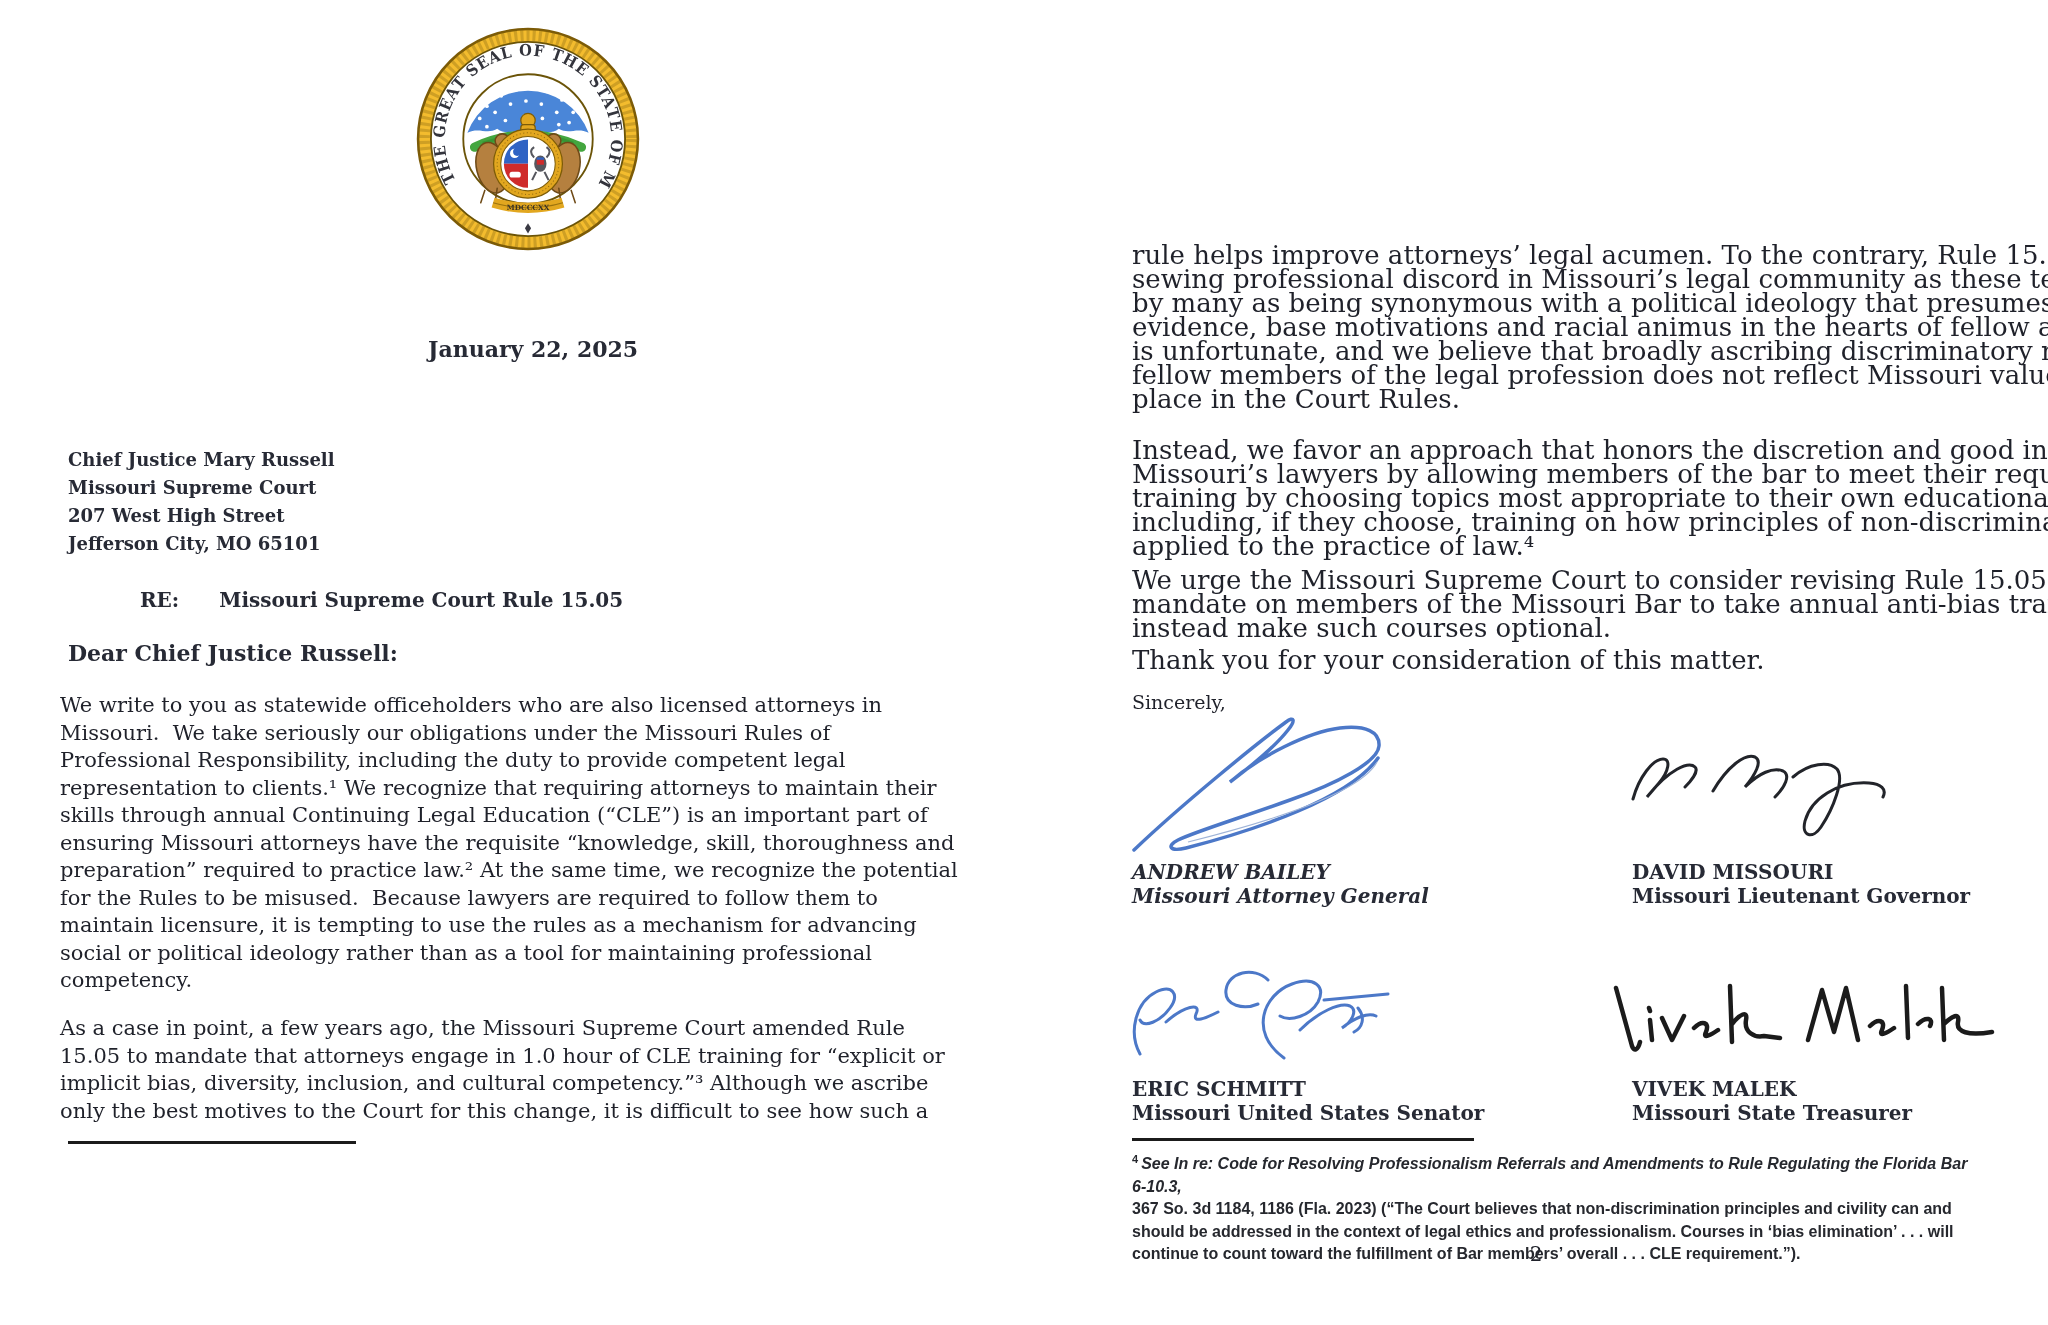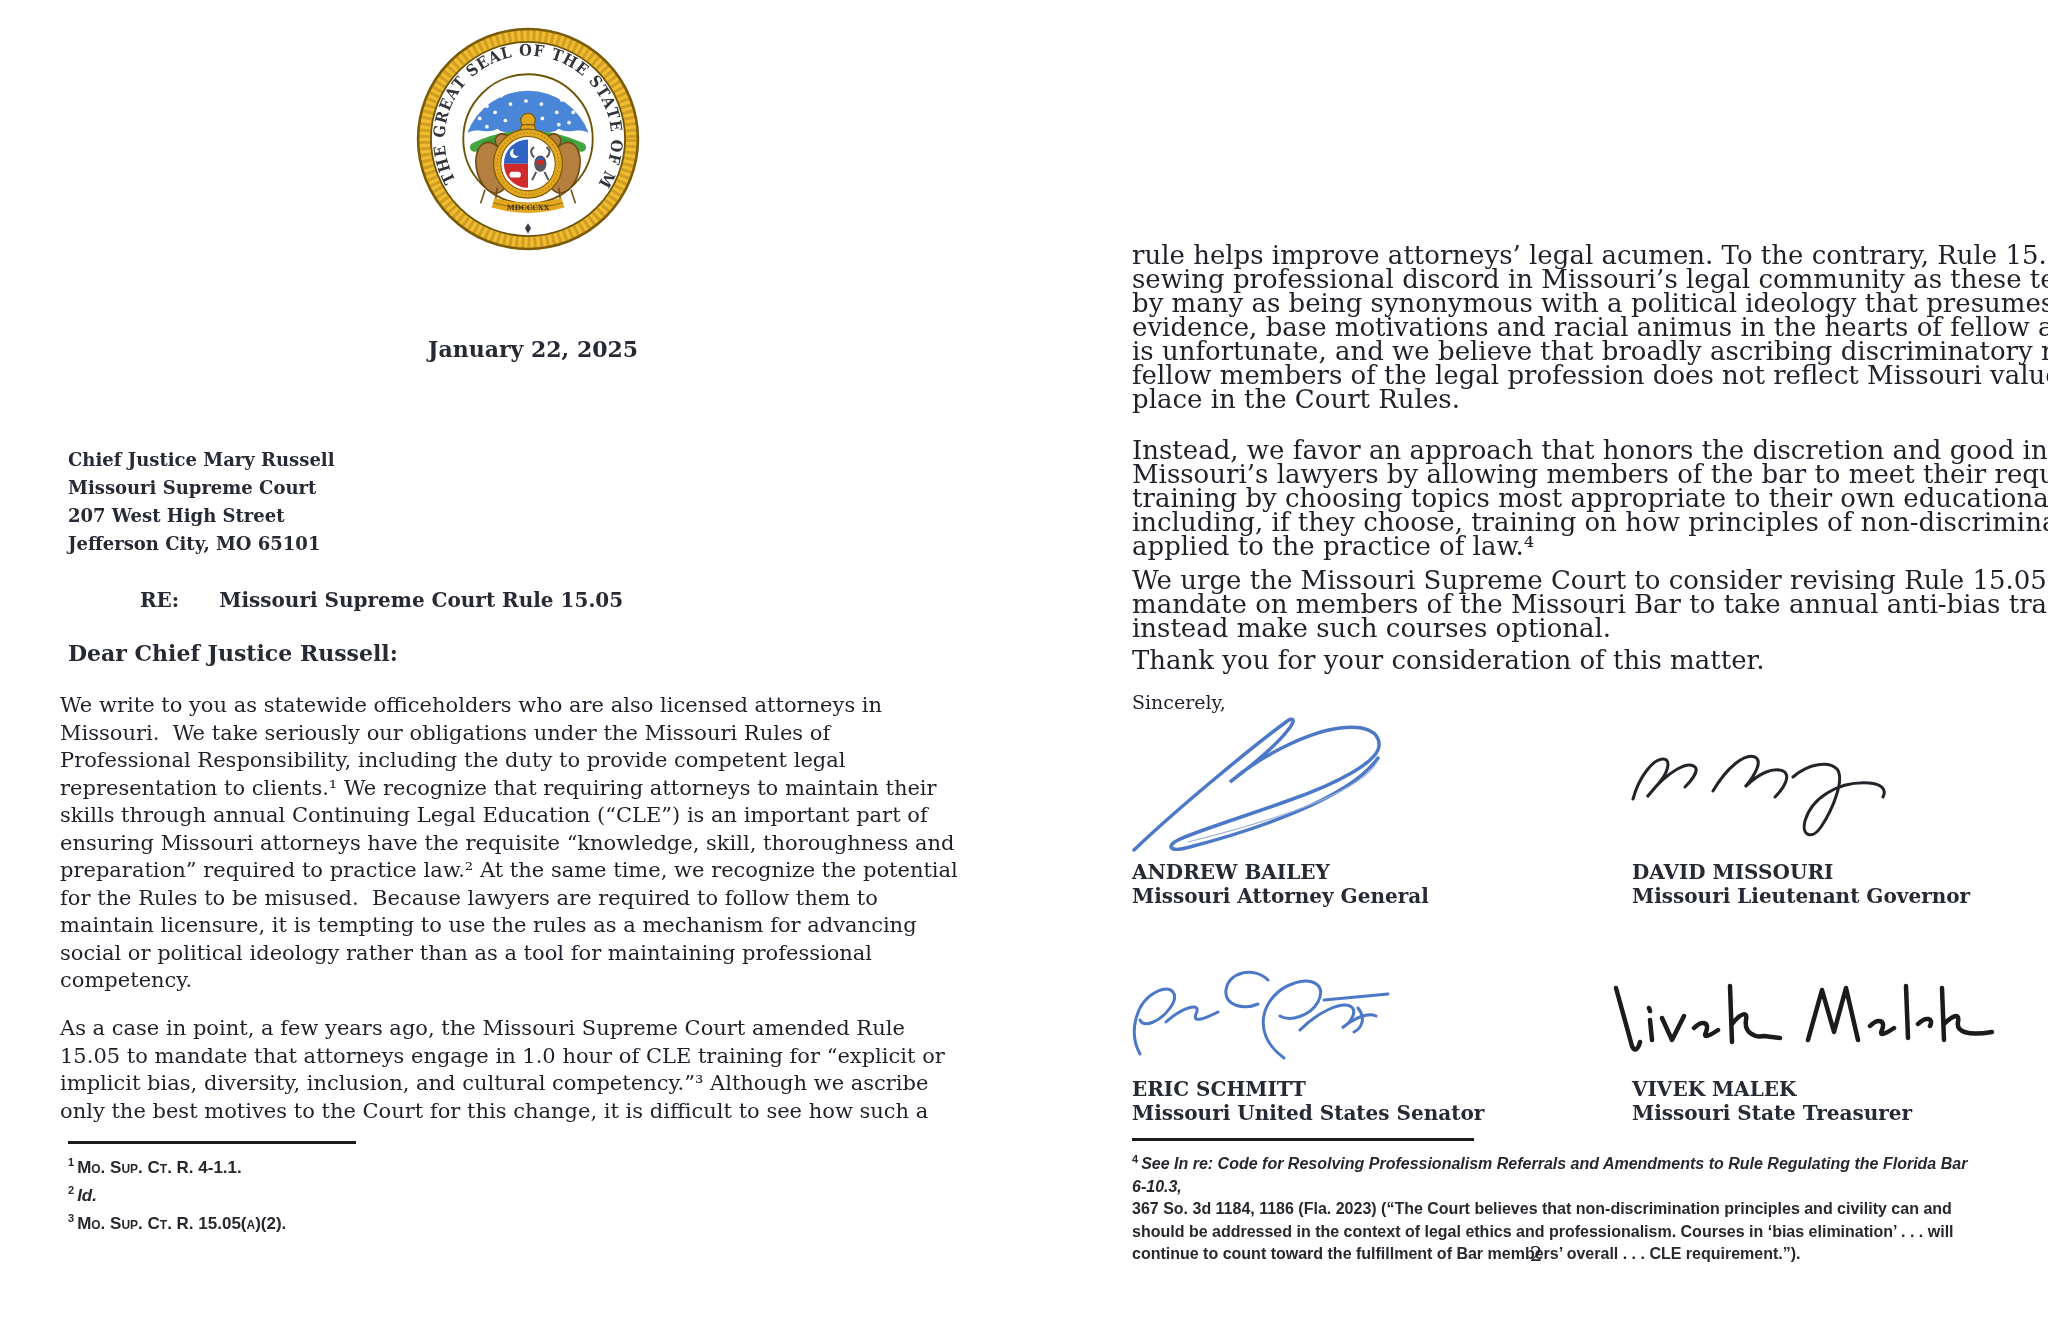"ANDREW BAILEY" .sn-bailey { font-style: none -> italic }
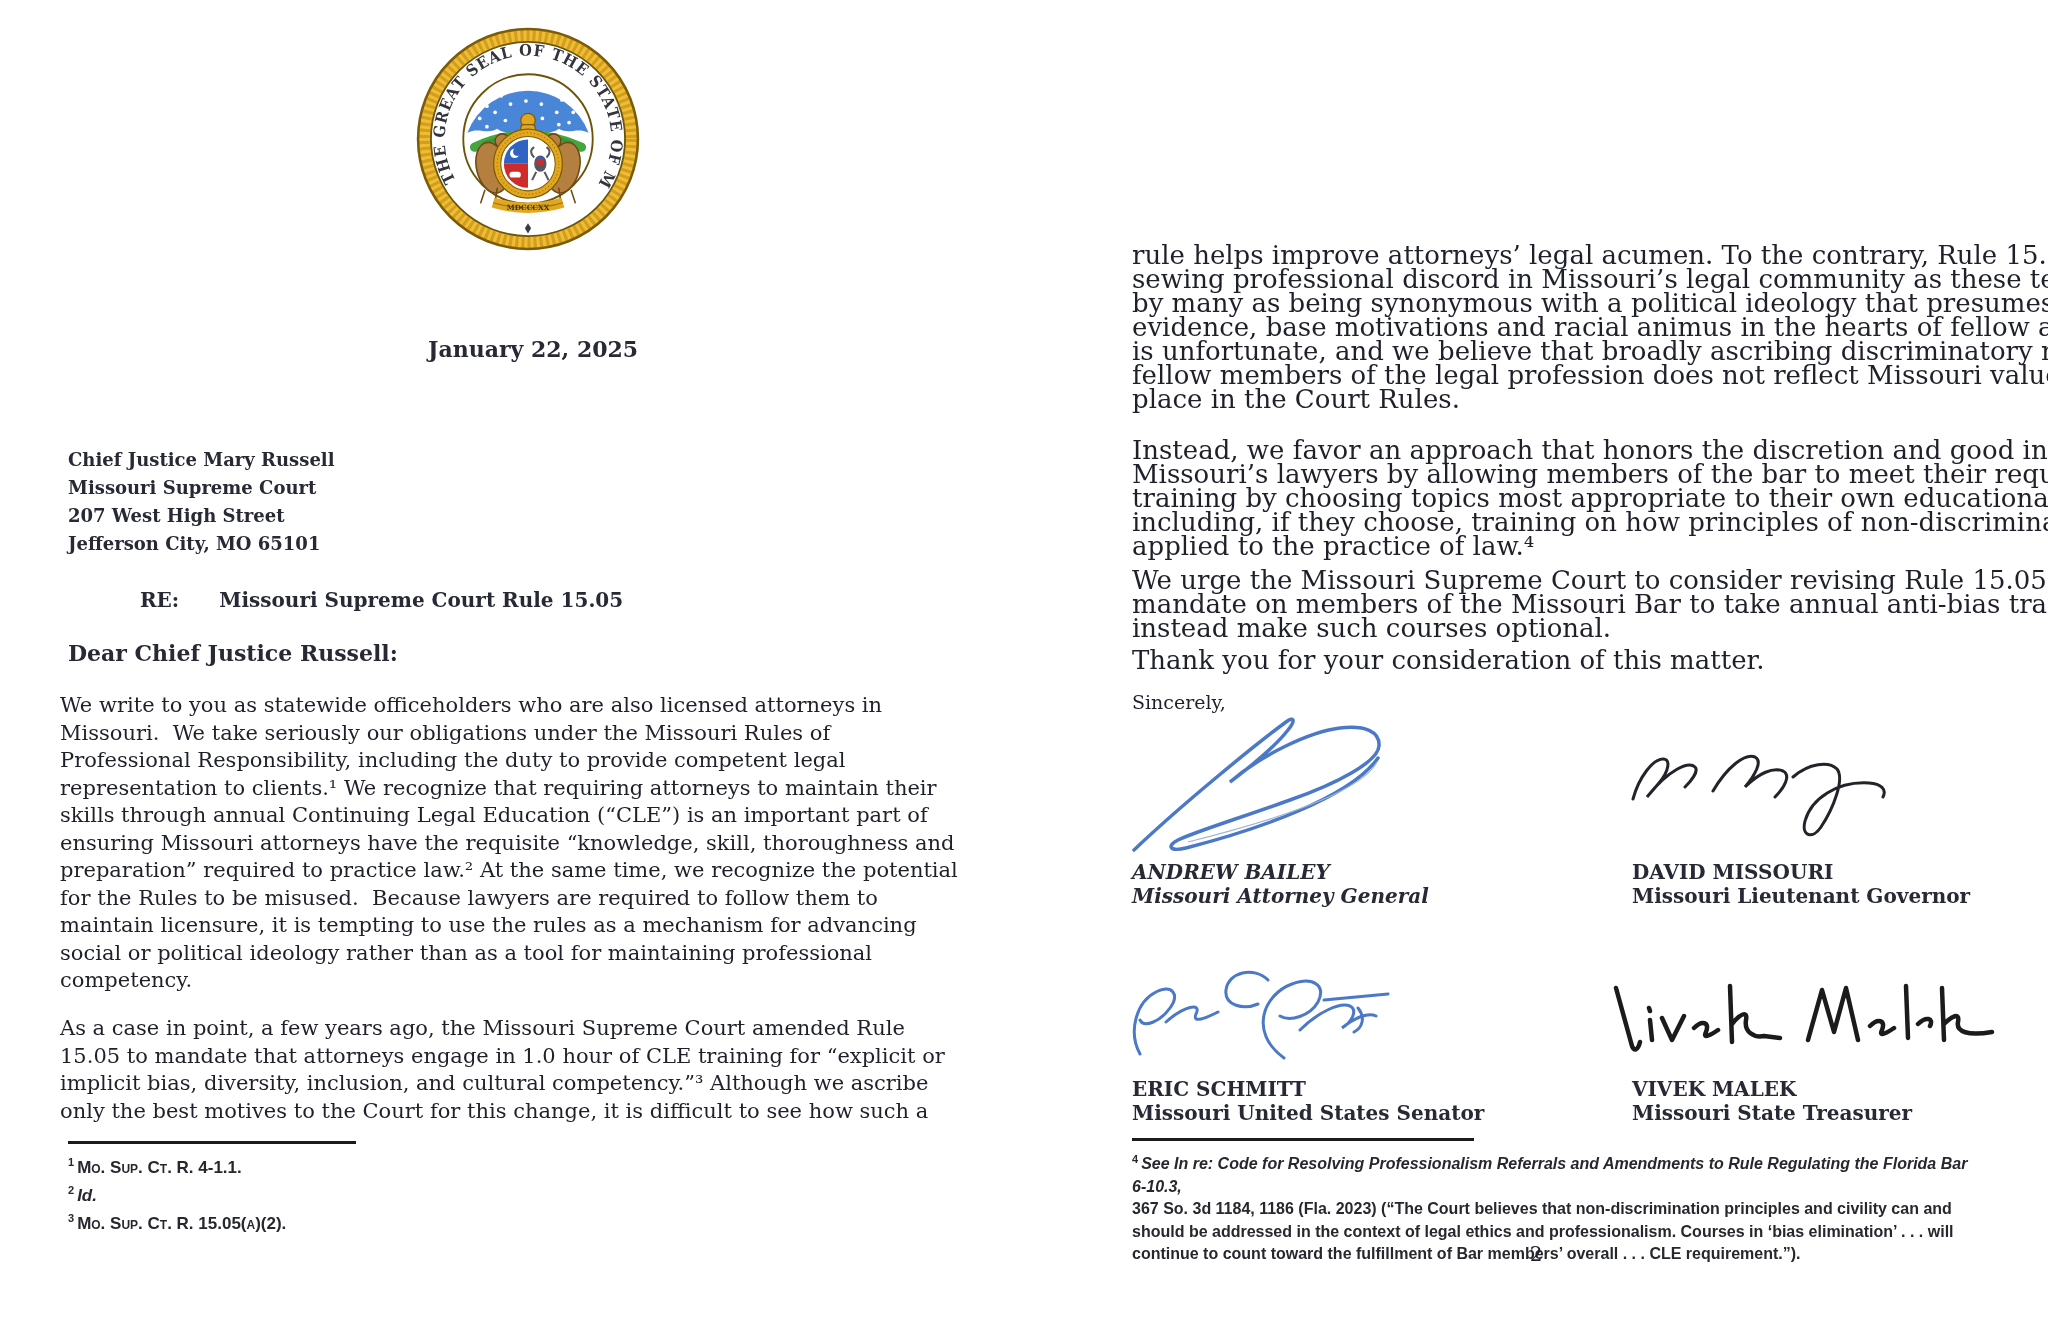"1 Mo. Sup. Ct. R." div.abs { html: <div> <span><span>1</span><span>Mo. Sup. Ct. R. 4-1.1.</span></span> <span><span>2</span><span>Id.</span></span> <span><span>3</span><span>Mo. Sup. Ct. R. 15.05(a)(2).</span></span> </div> -> none }
